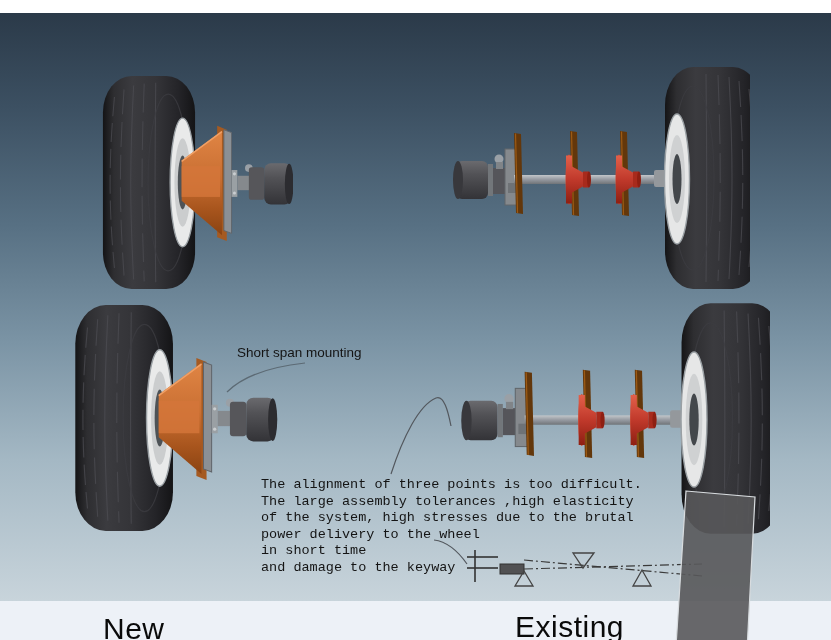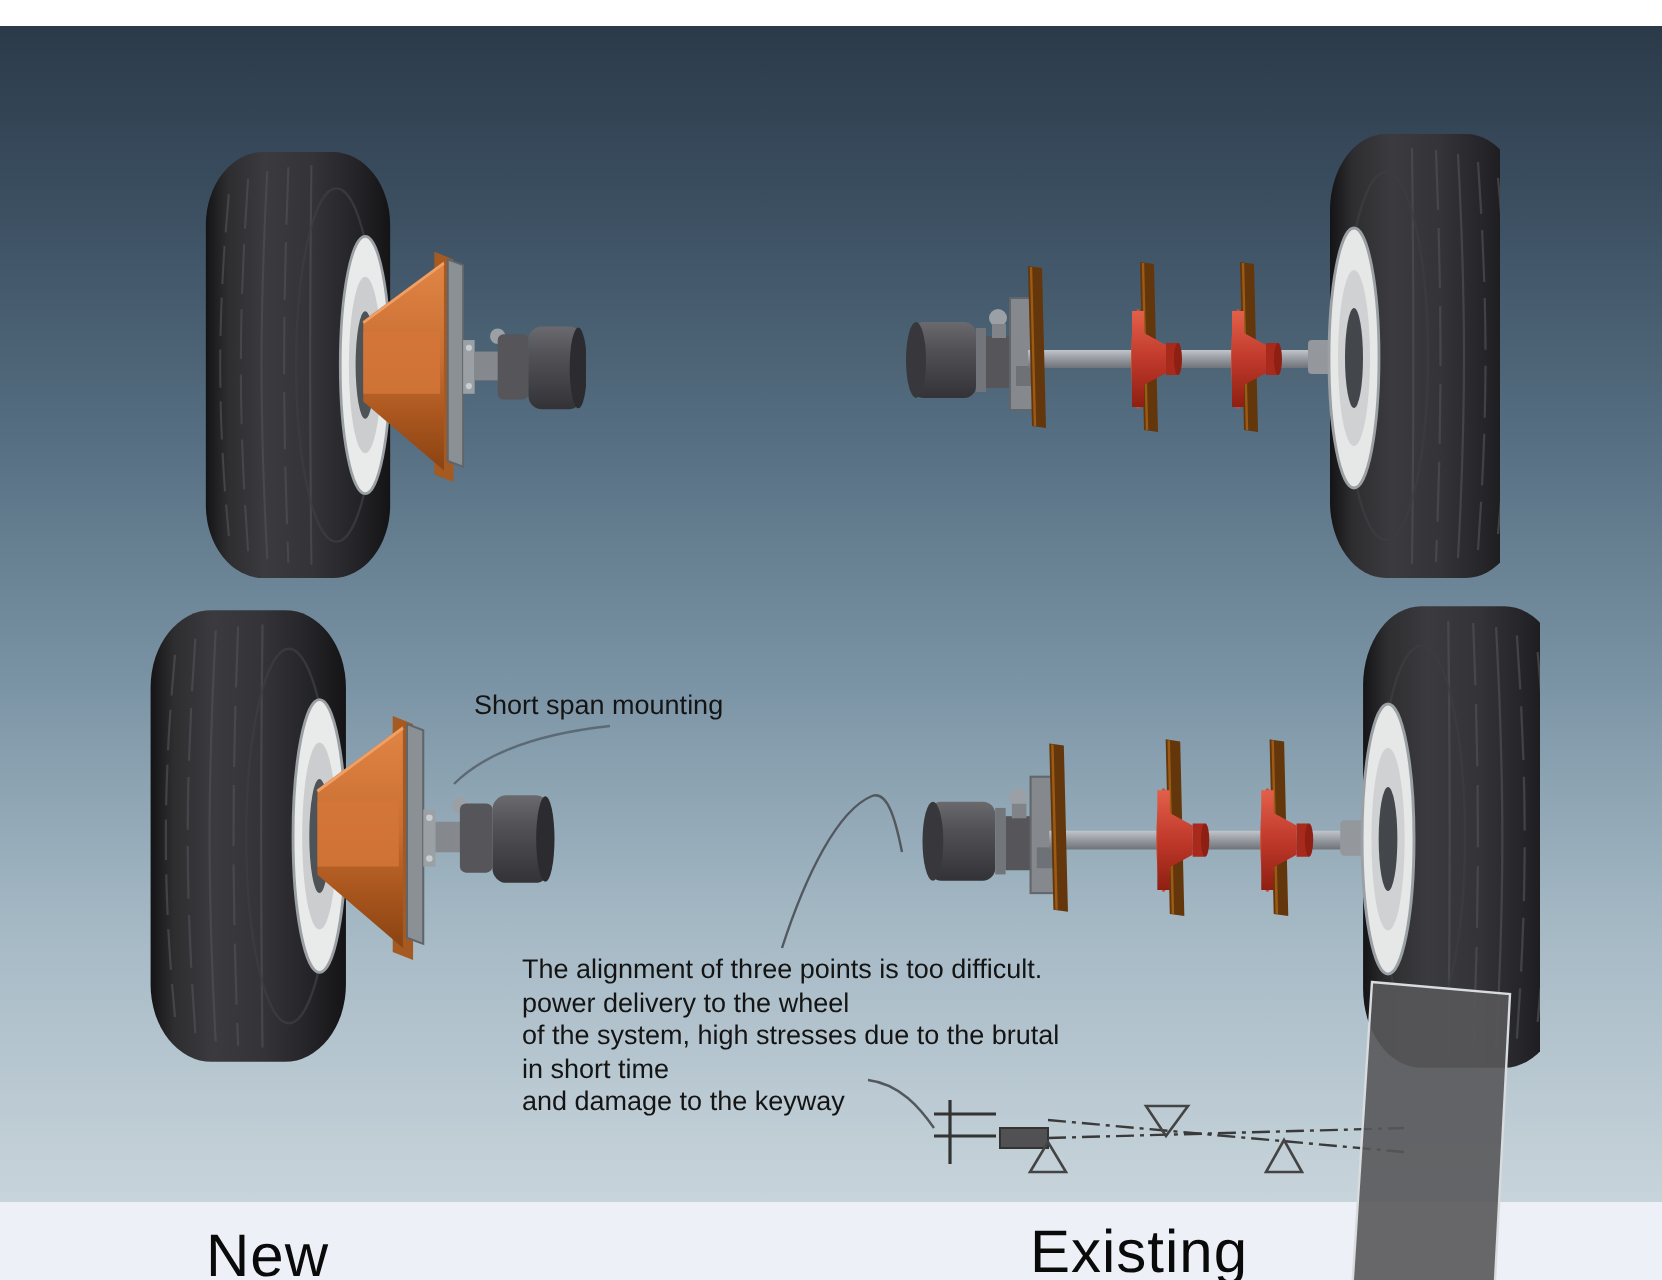"The alignment of three points" #problem-annotation { font-family: none -> Liberation Mono, monospace }
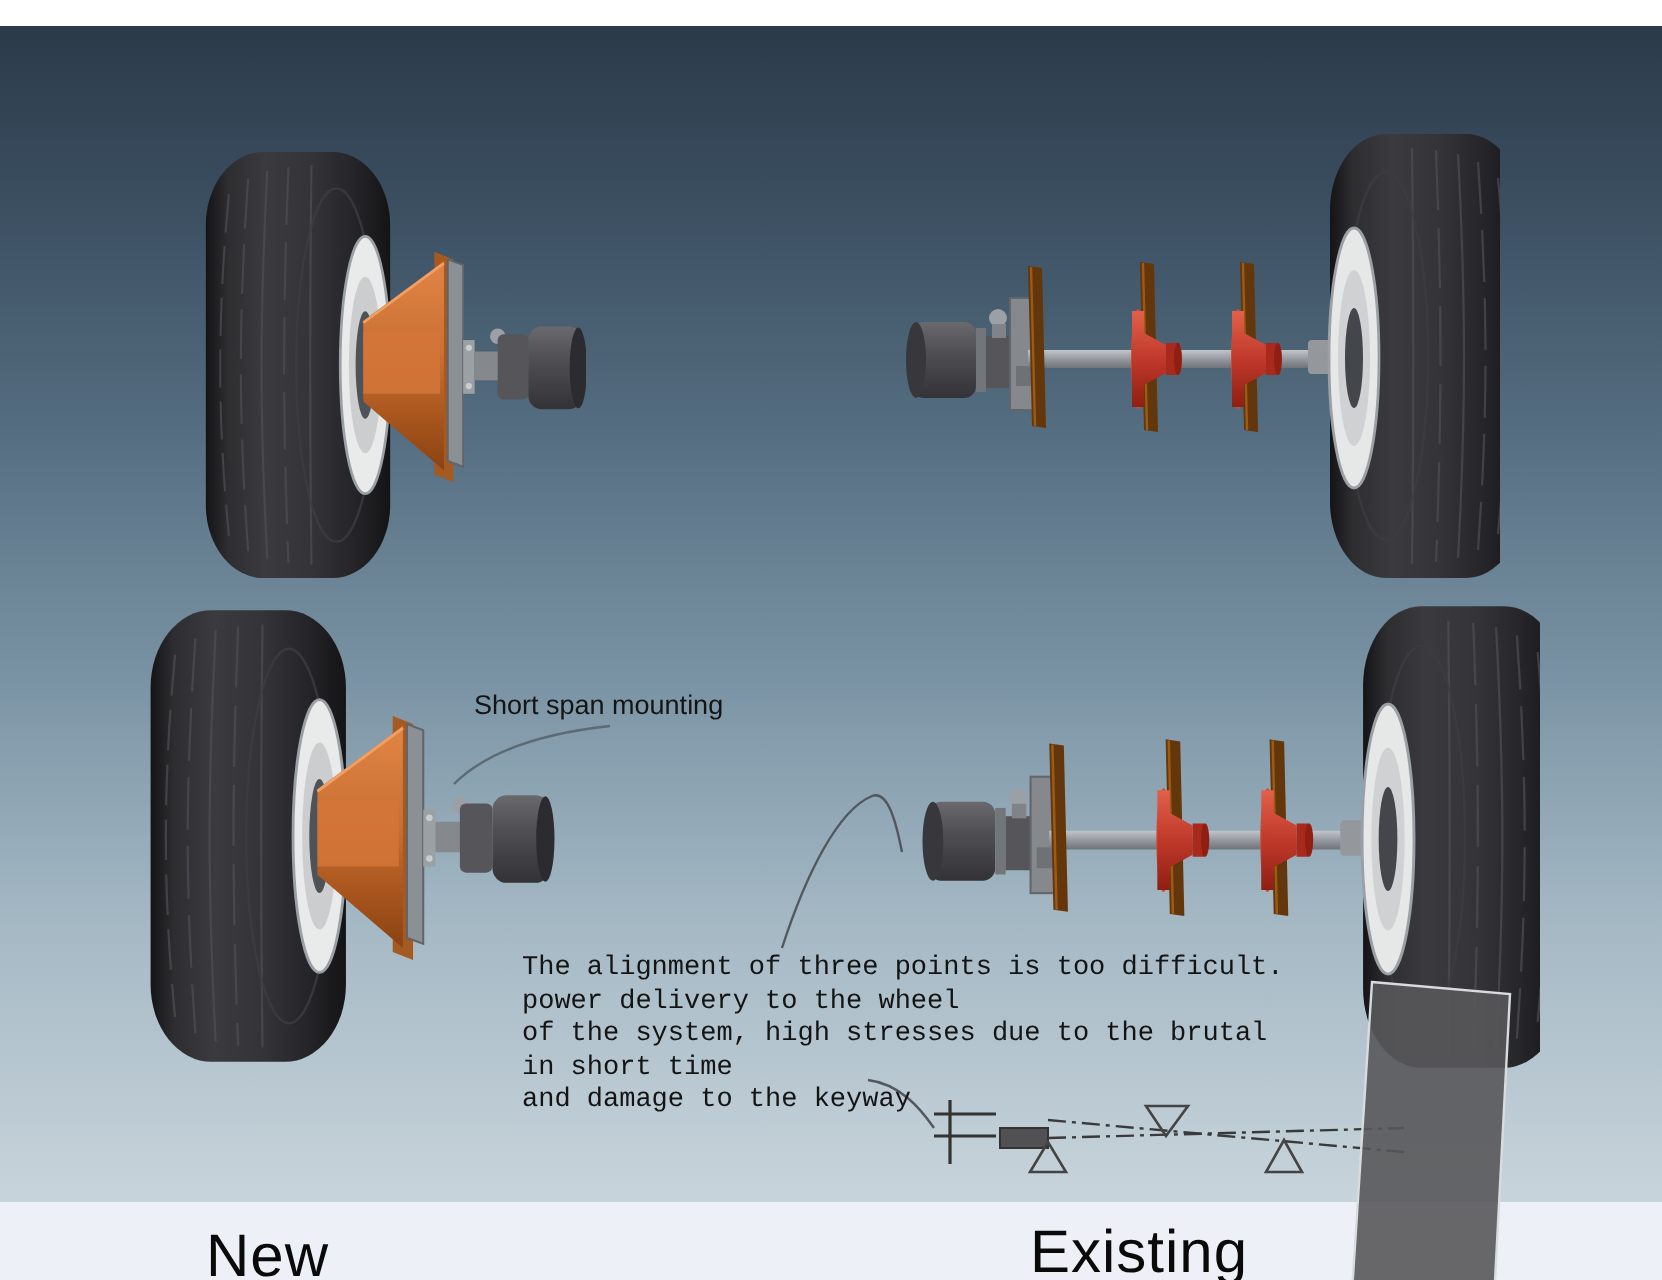"The large assembly tolerances ,high" div { html: none -> <div>The large assembly tolerances ,high elasticity</div> }
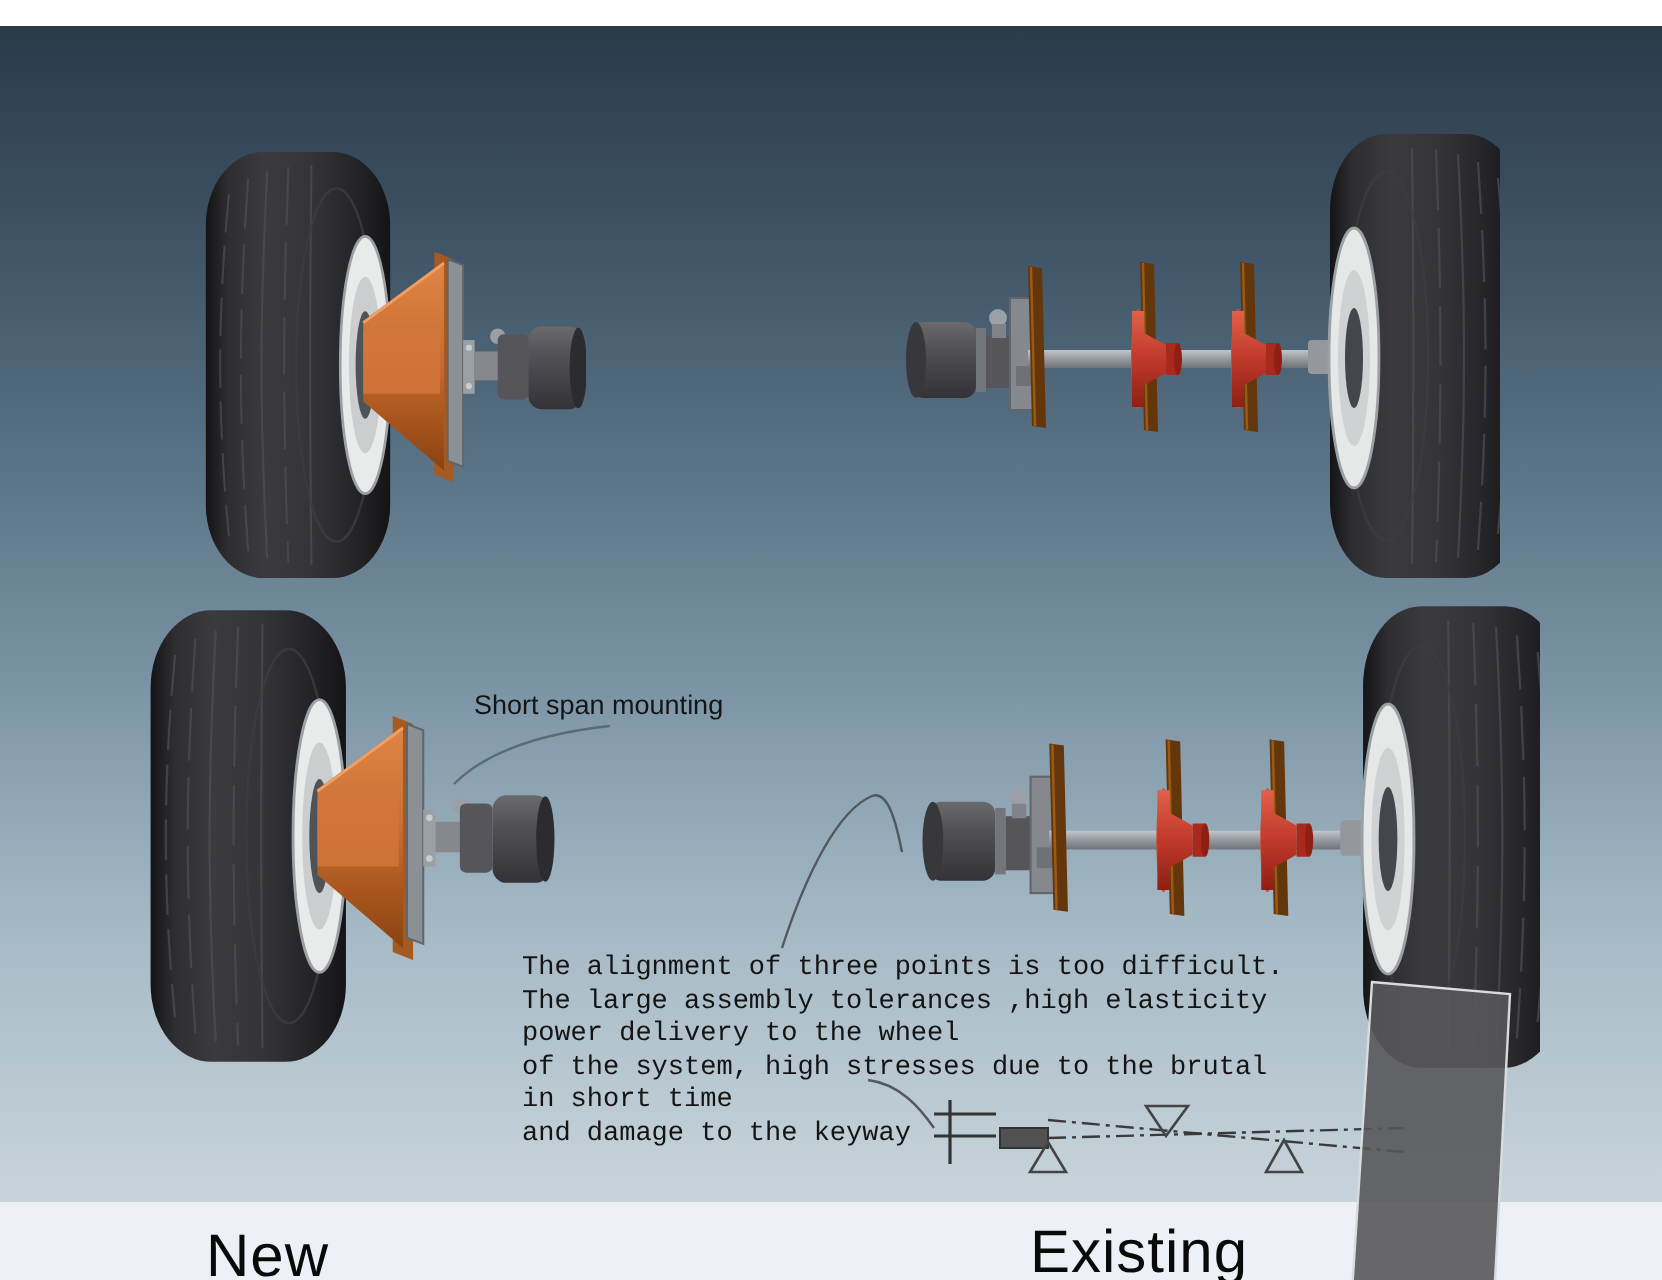"power delivery to the wheel" div { order: before "of the system, high stresses" -> after "of the system, high stresses" }
